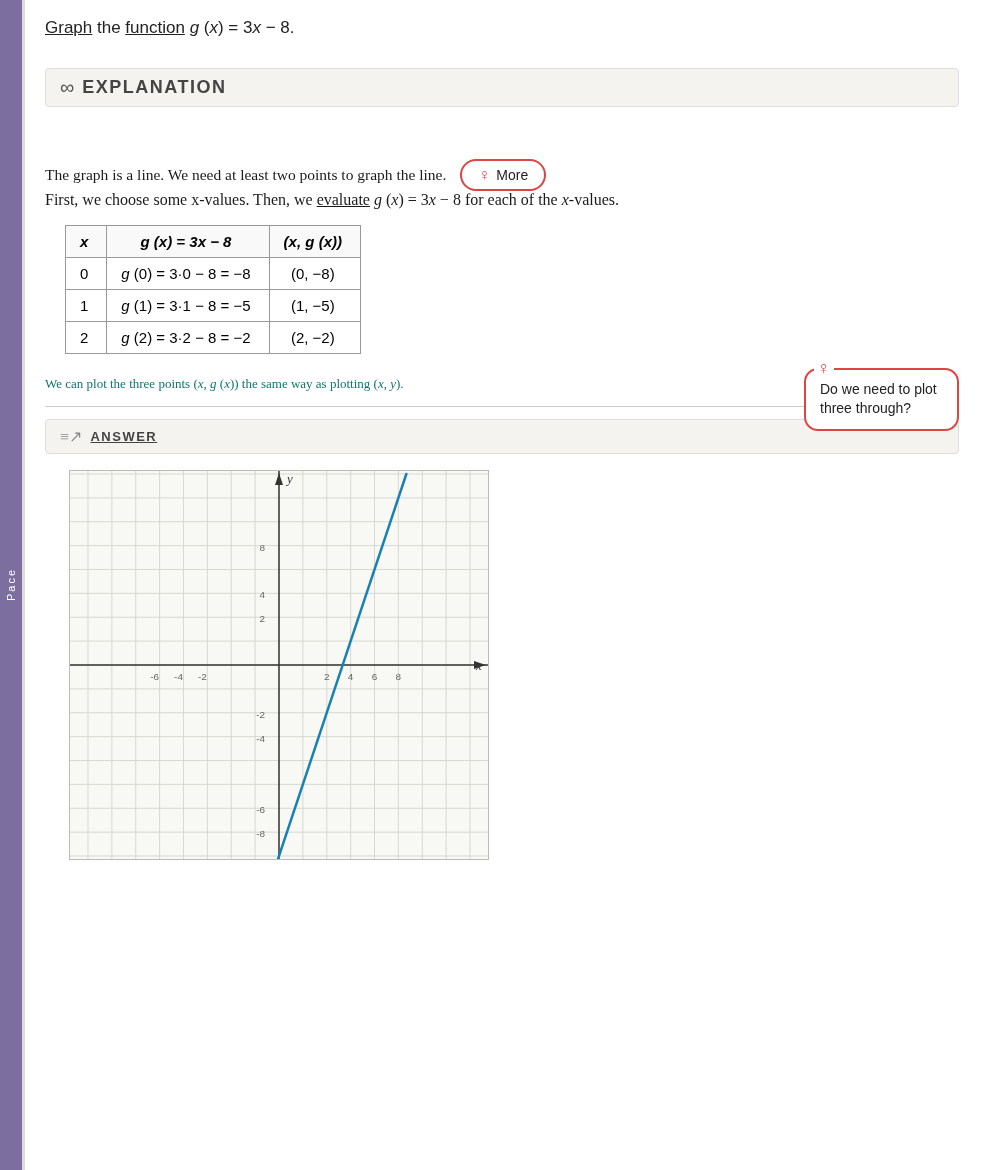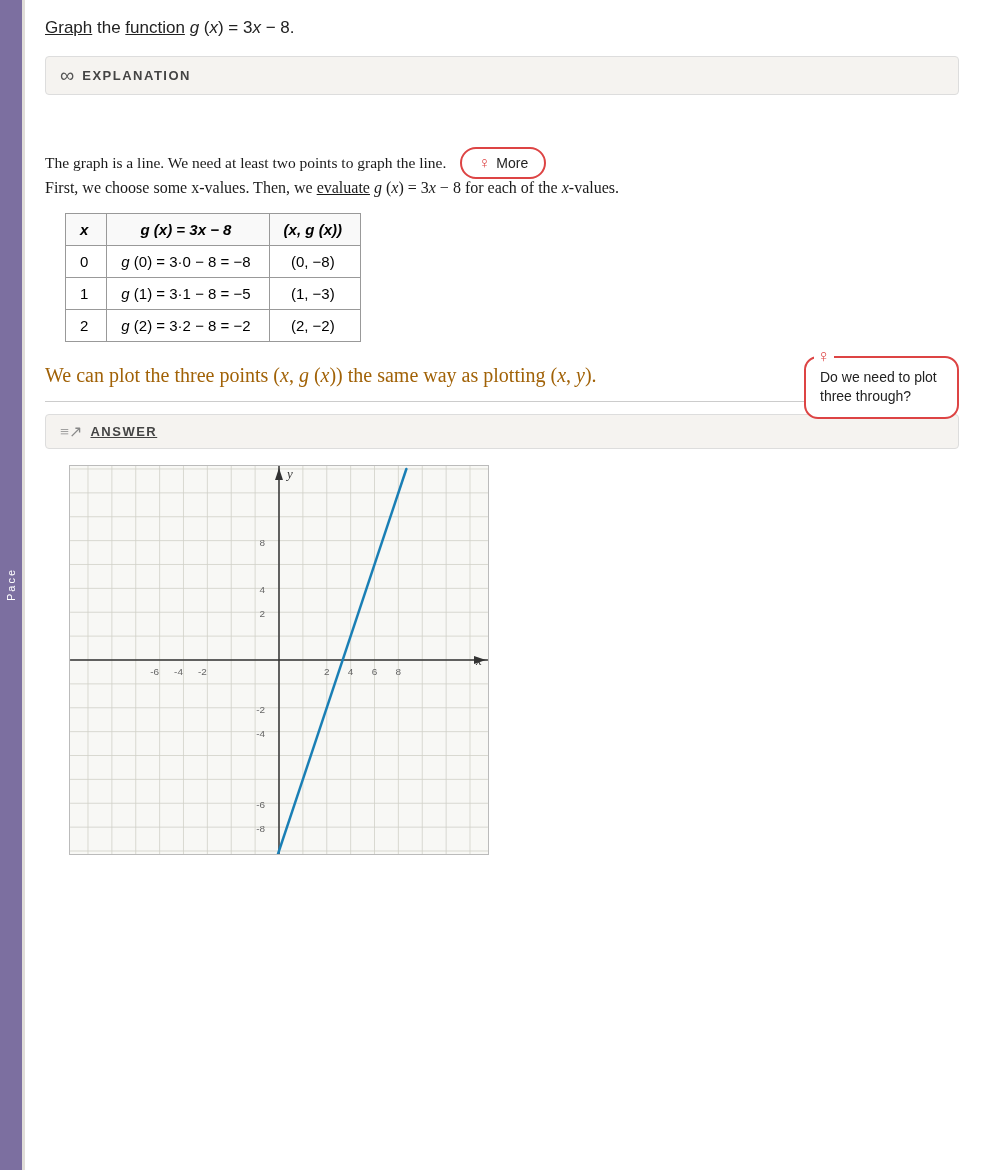"Graph the function g (x)" .page-title-line { margin-bottom: 18px -> 30px }
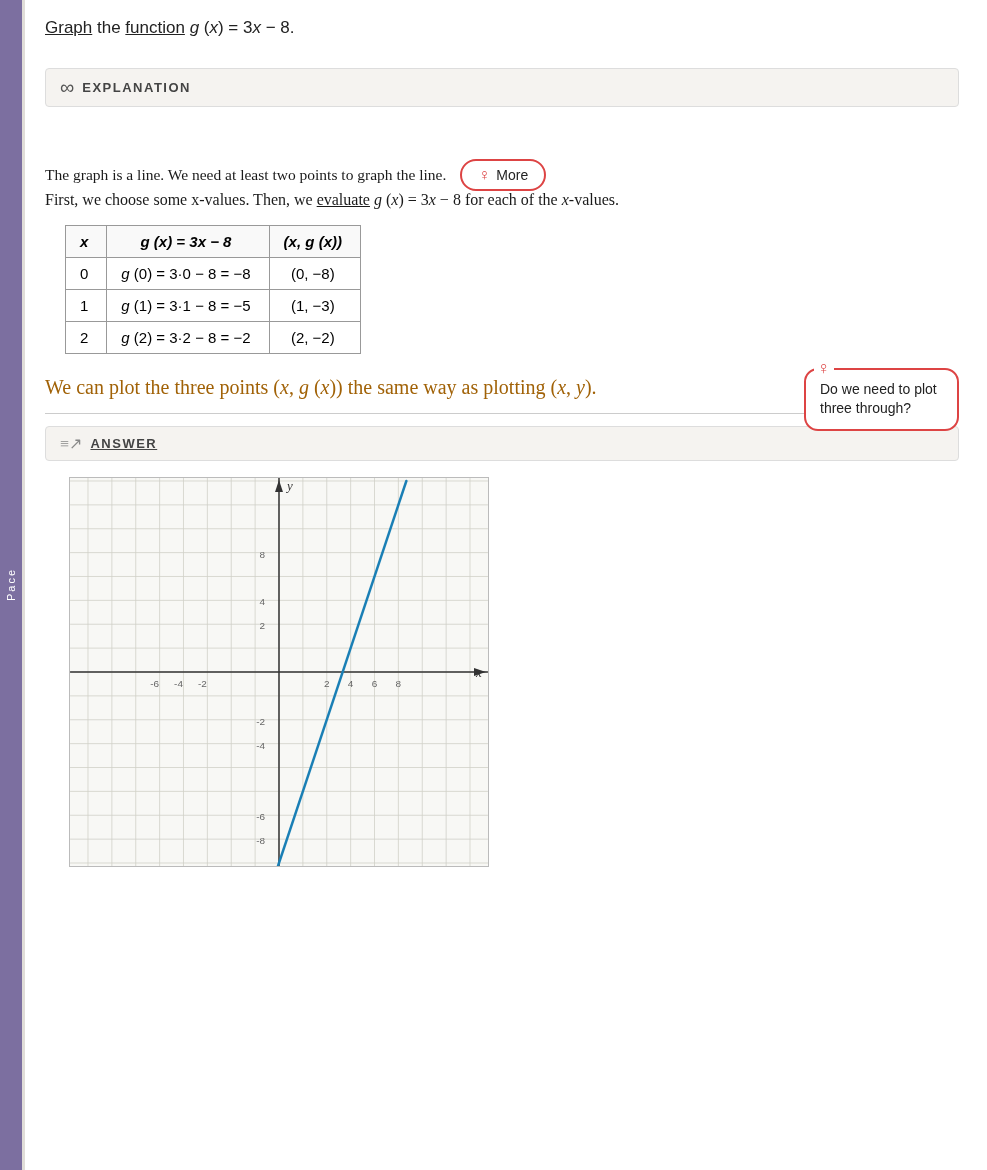"EXPLANATION" .explanation-label { font-size: 13px -> 18px }
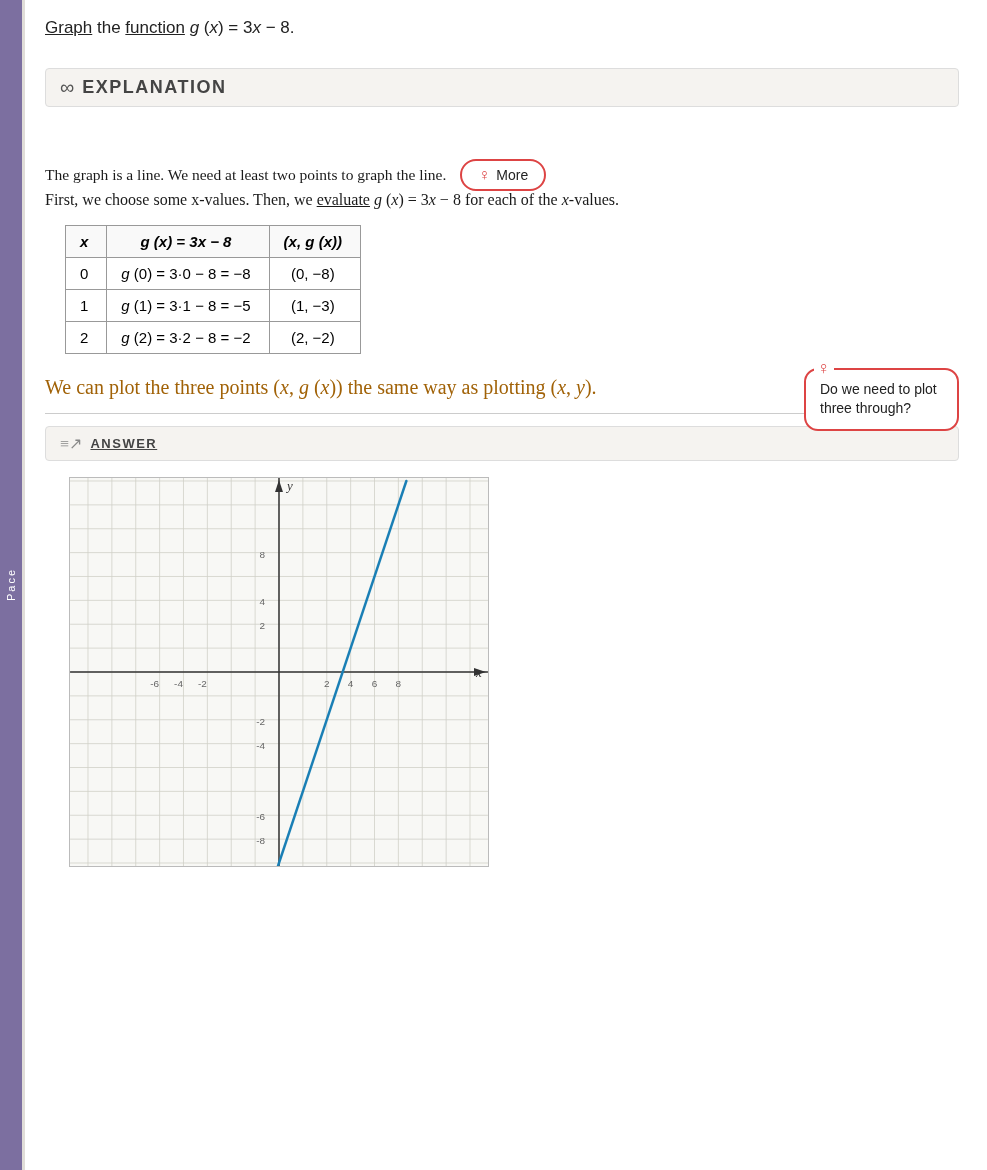"(1, −3)" td { text: 3 -> 5 }
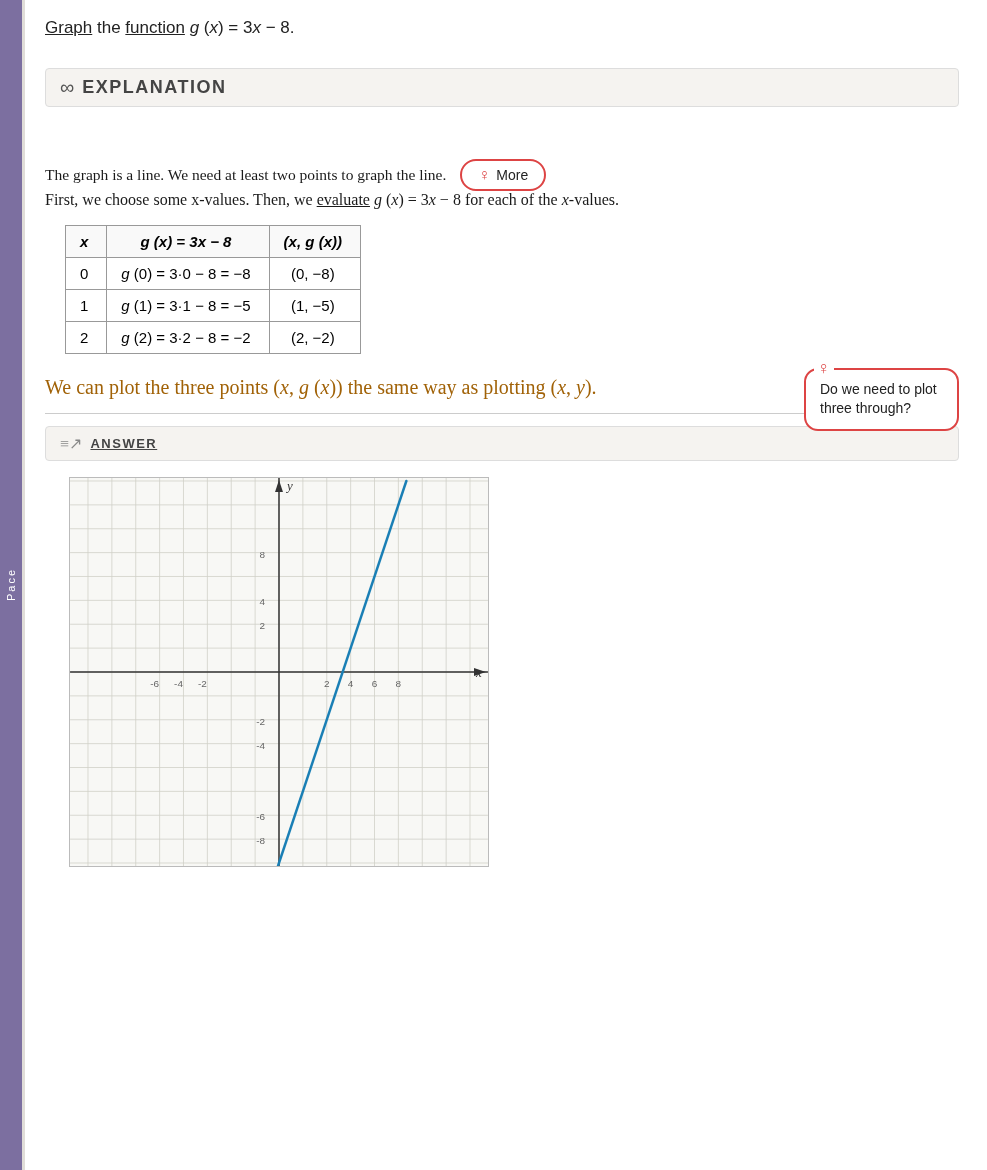"We can plot the three" .can-plot-text { color: #a16207 -> #0f766e; font-size: 20px -> 13px }
